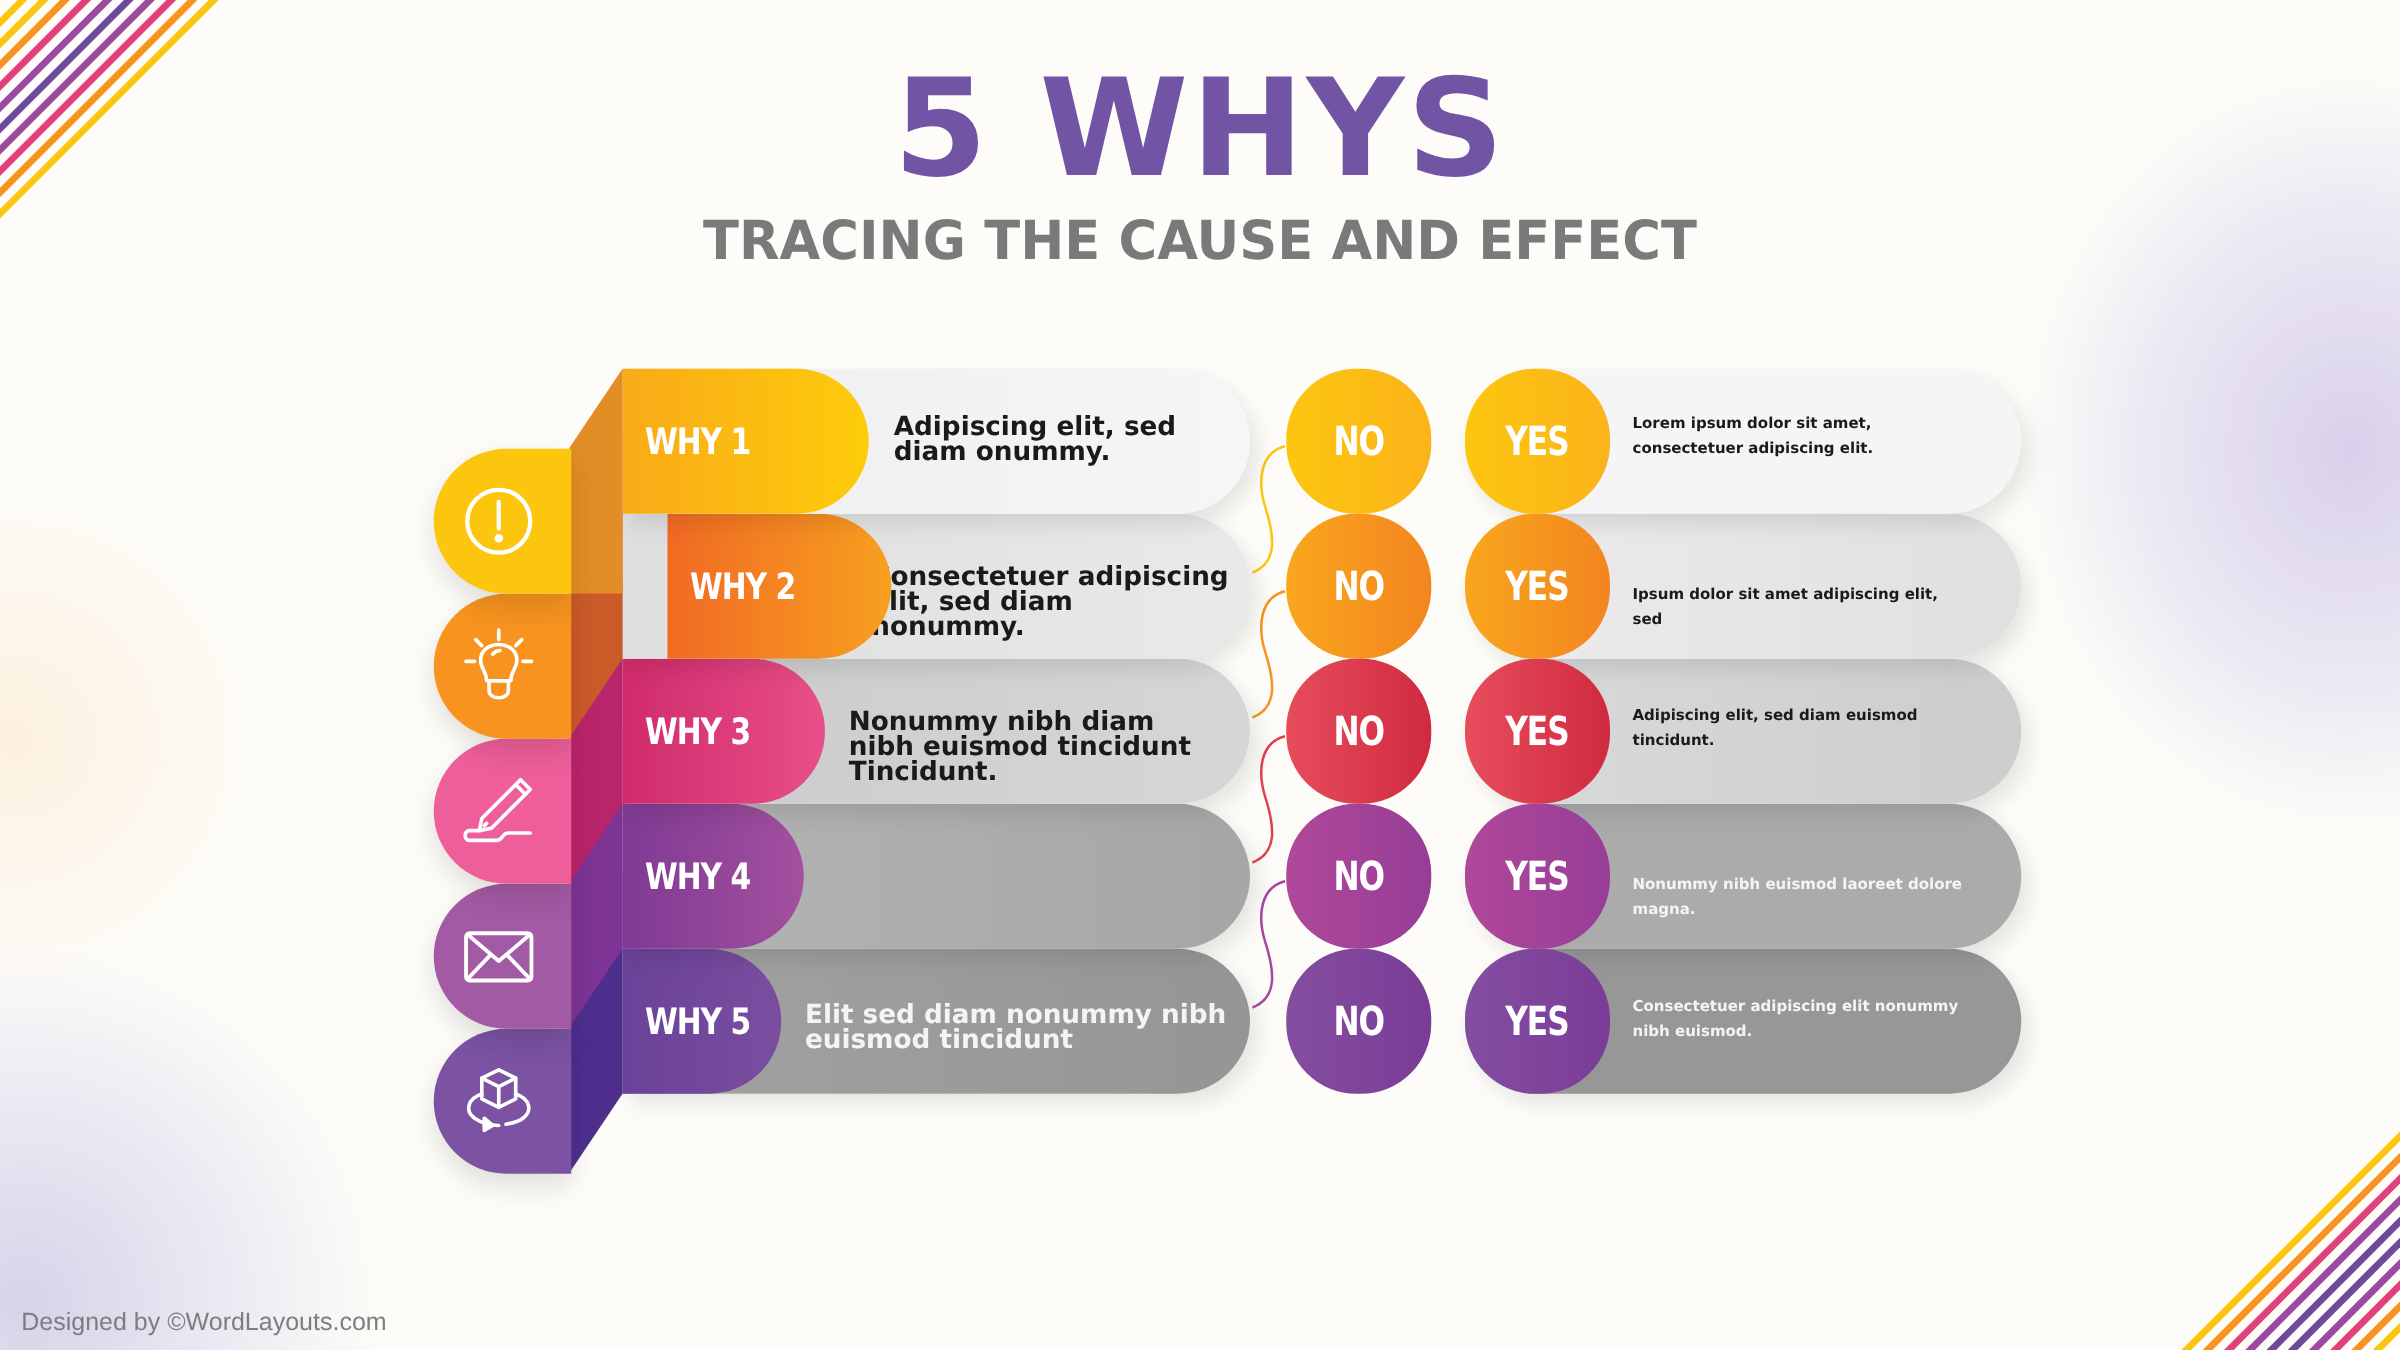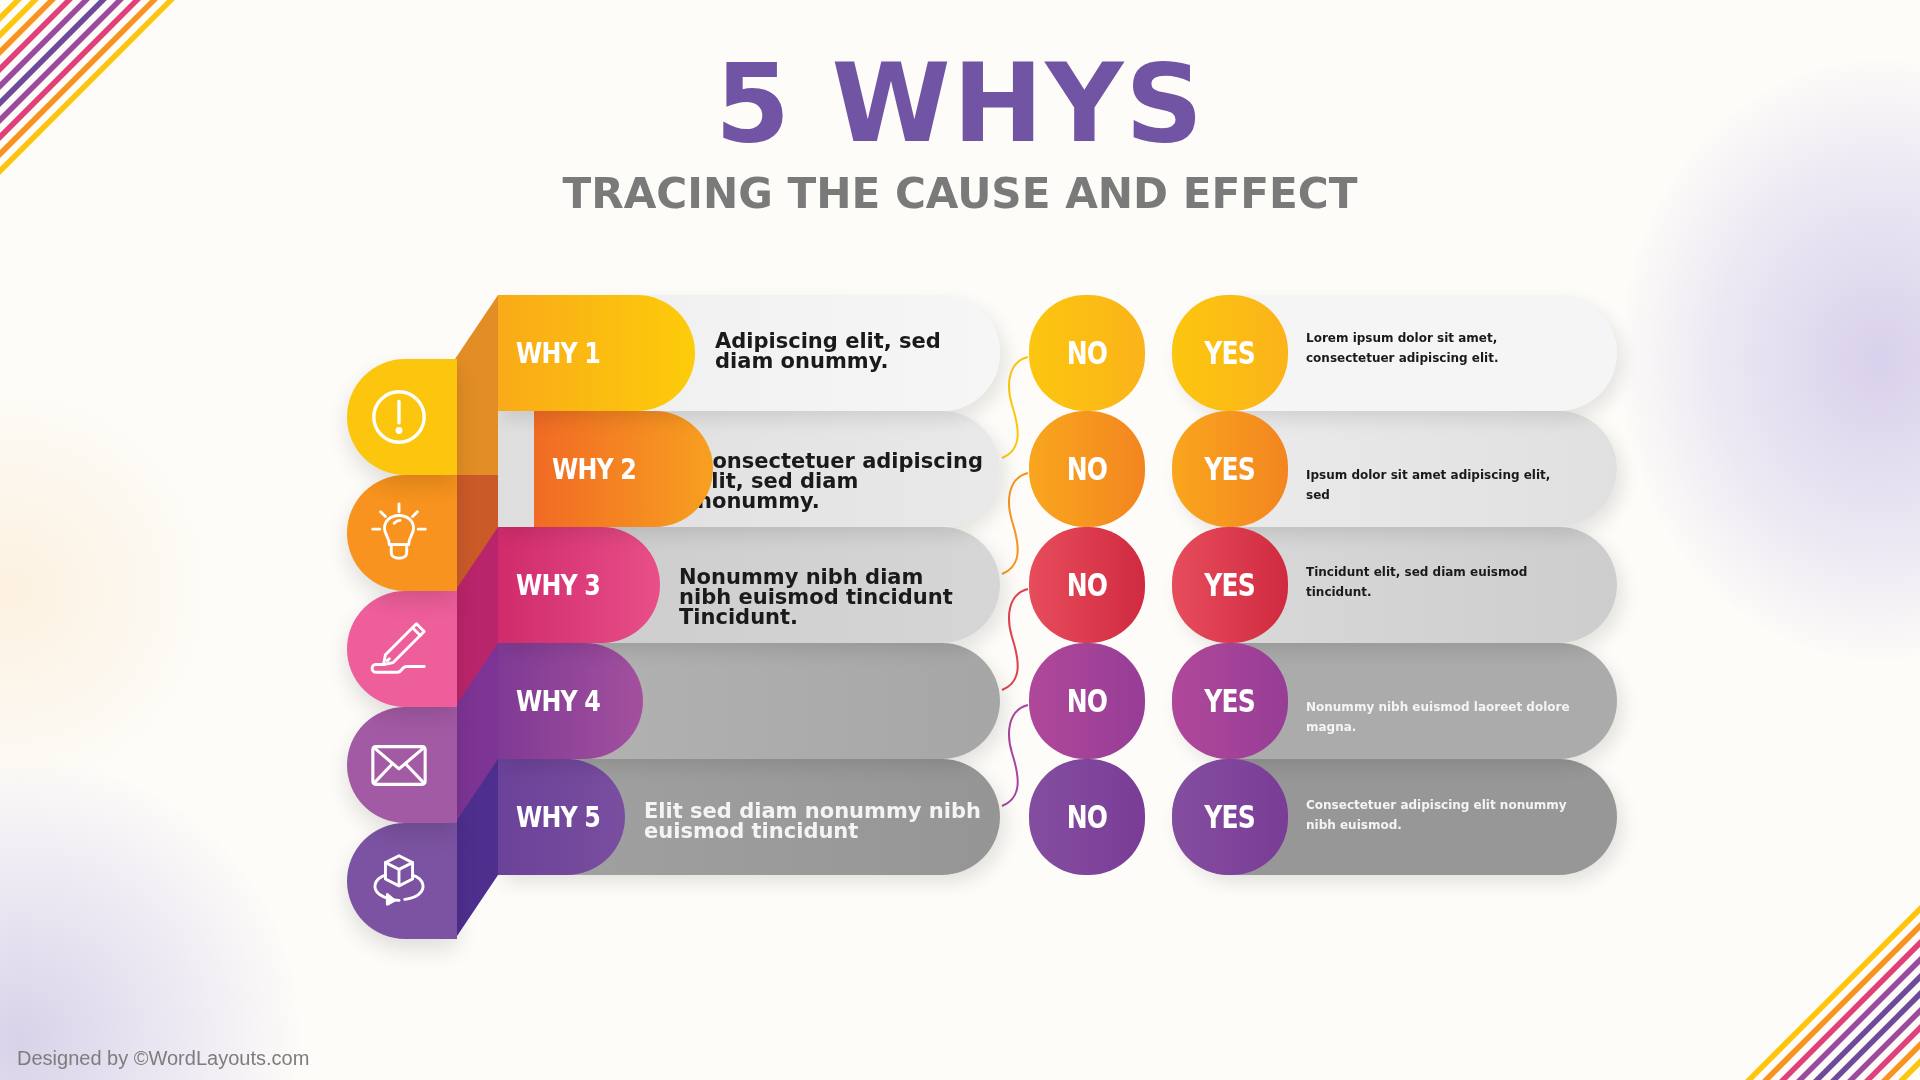"Tincidunt elit, sed diam euismod" div.yes-text { text: Tincidunt -> Adipiscing }
